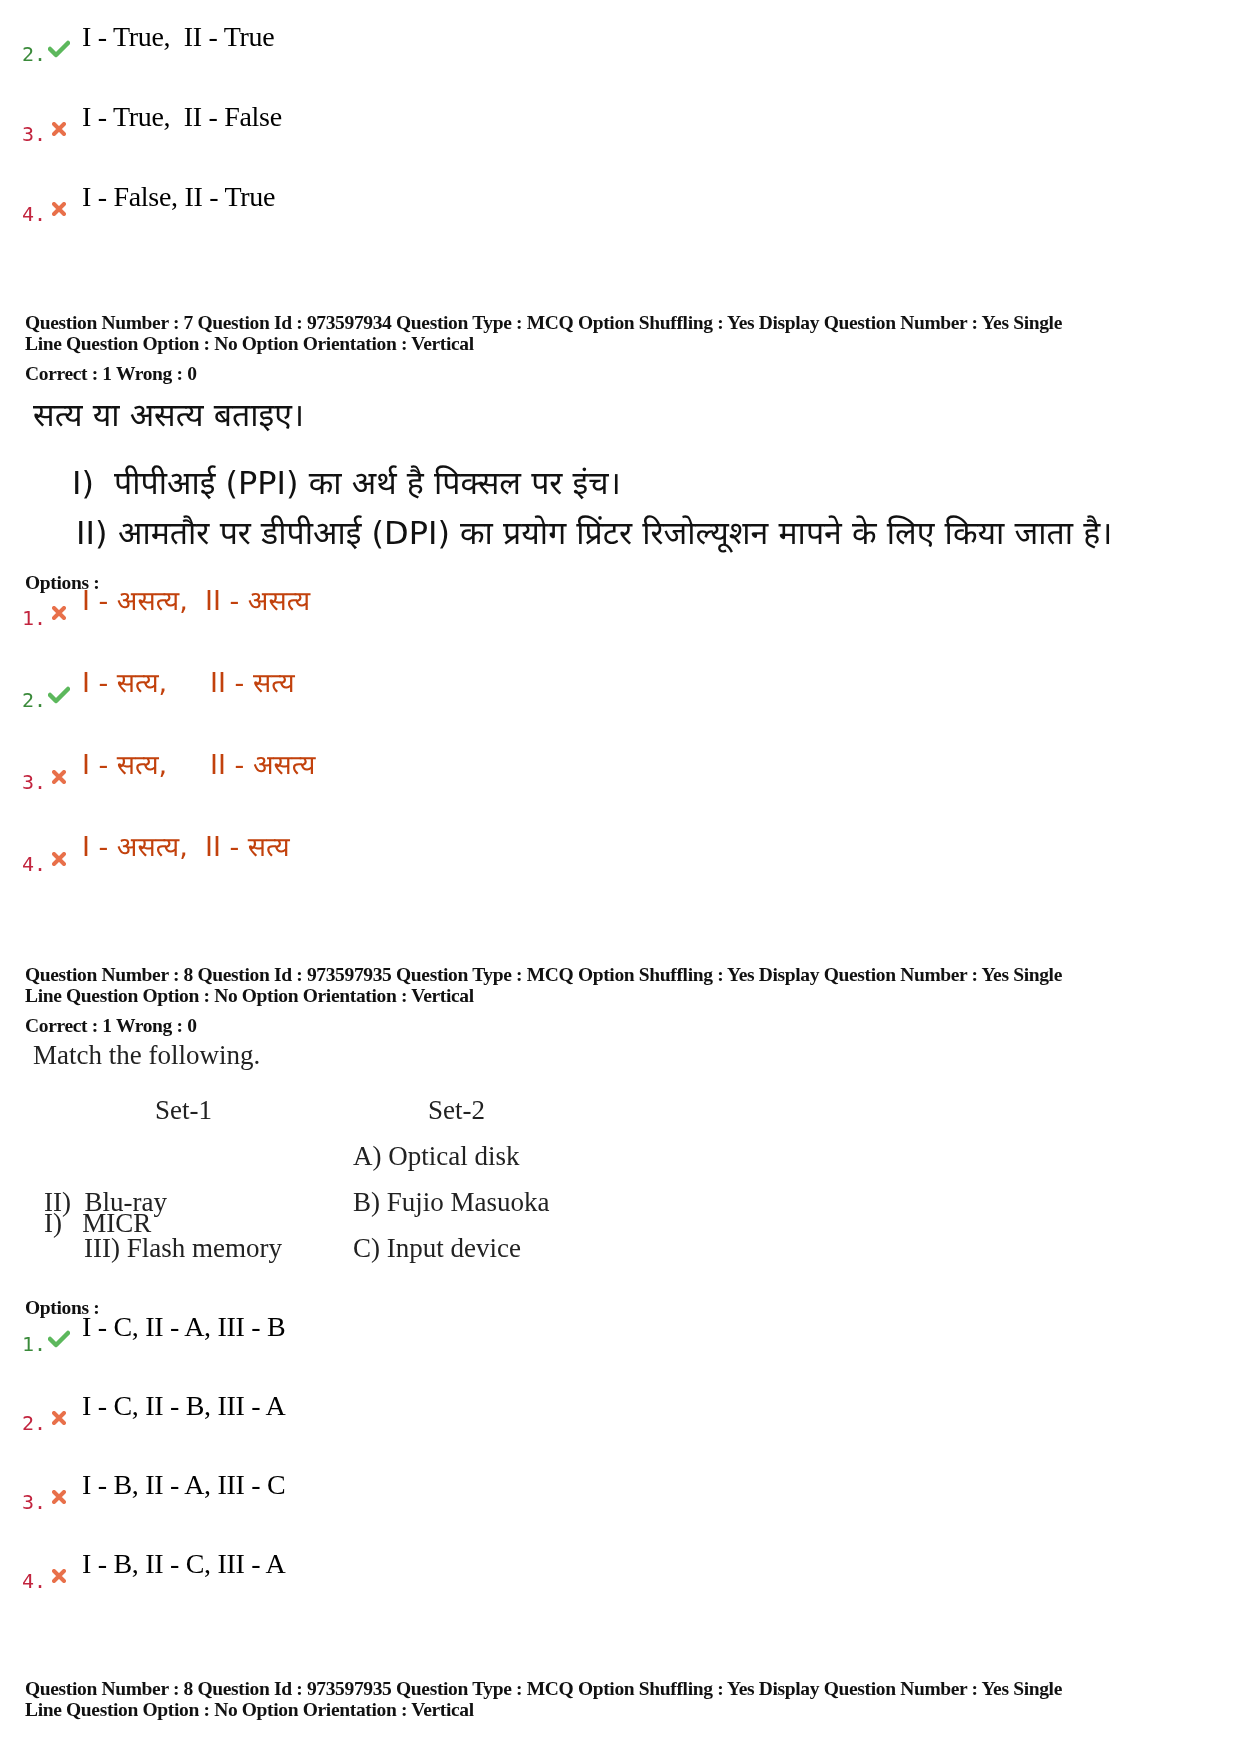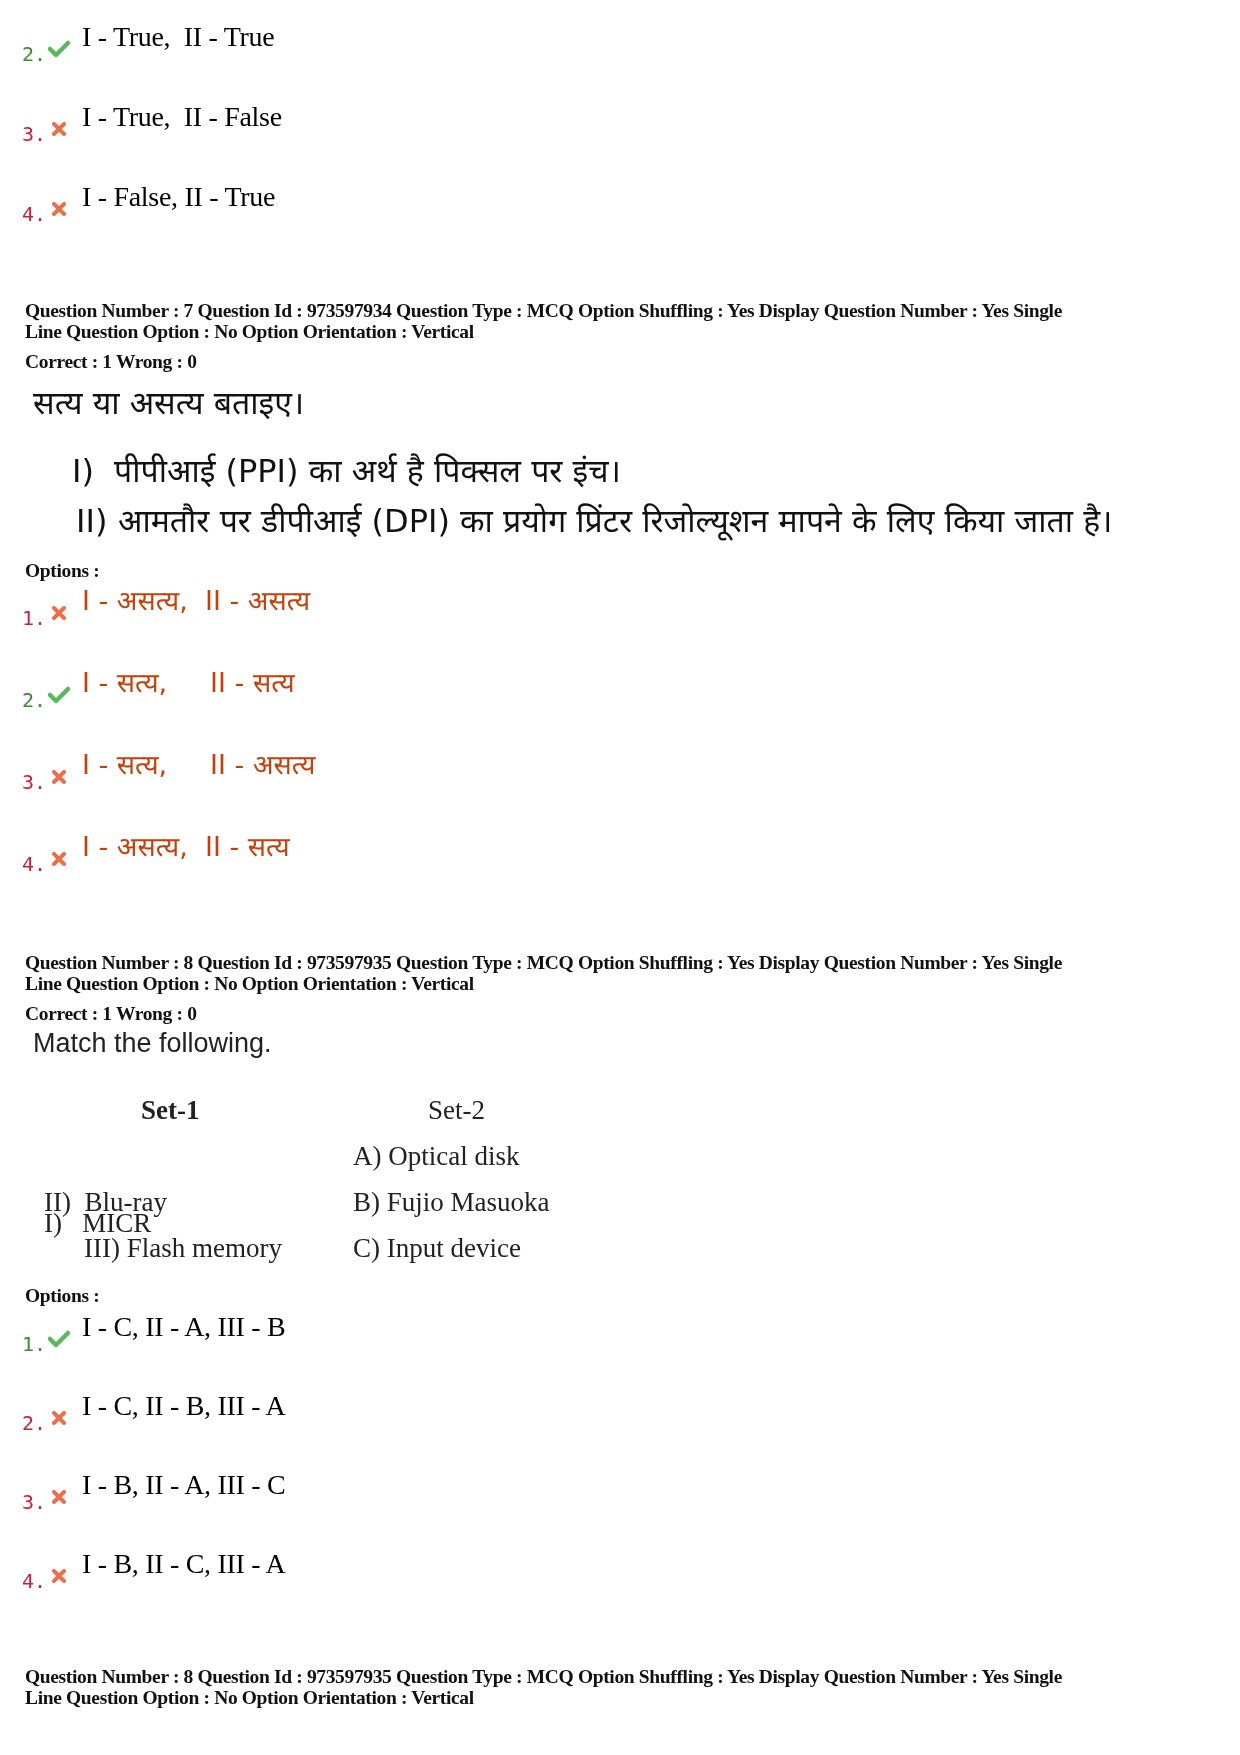"Question Number : 7 Question" .abs { margin-top: none -> 12px }
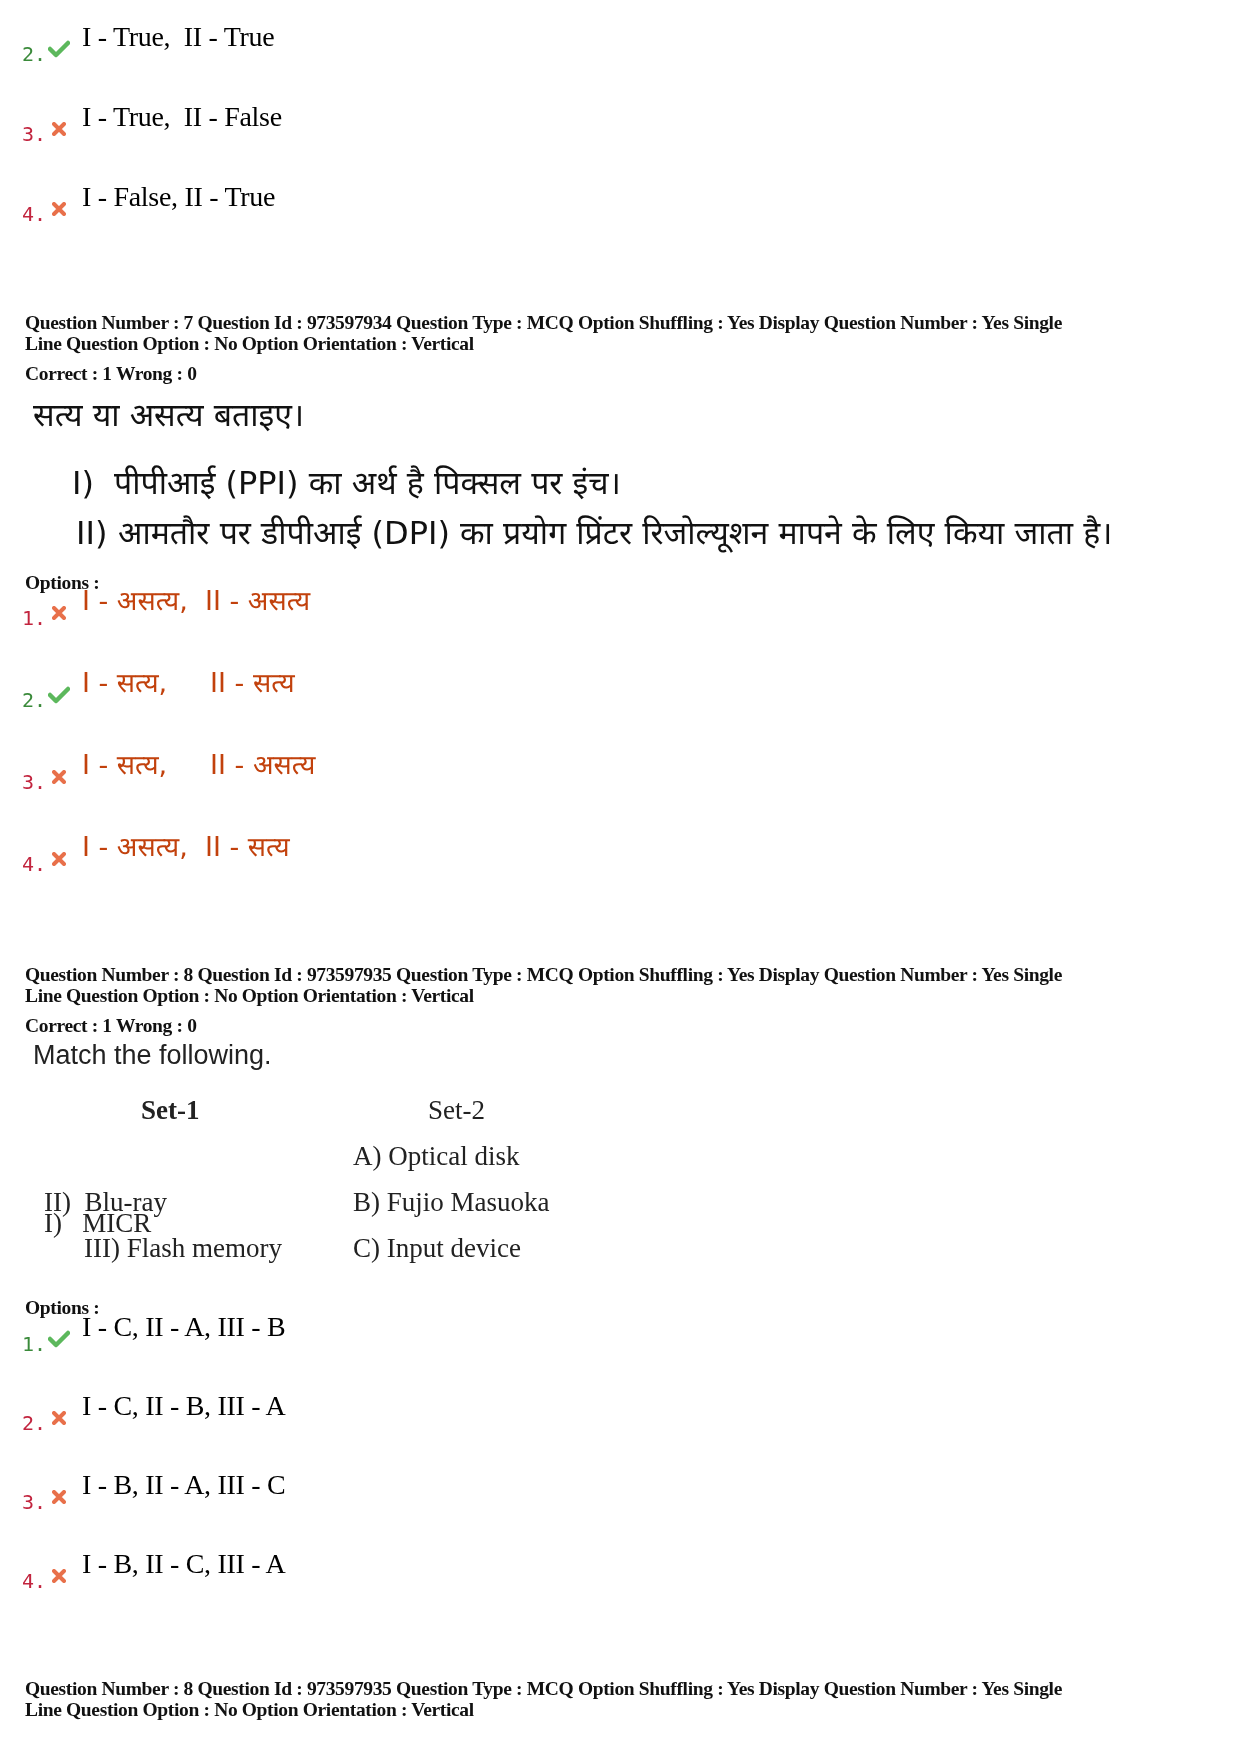"Match the following." .q-serif { font-family: Liberation Sans, sans-serif -> Liberation Serif, serif }
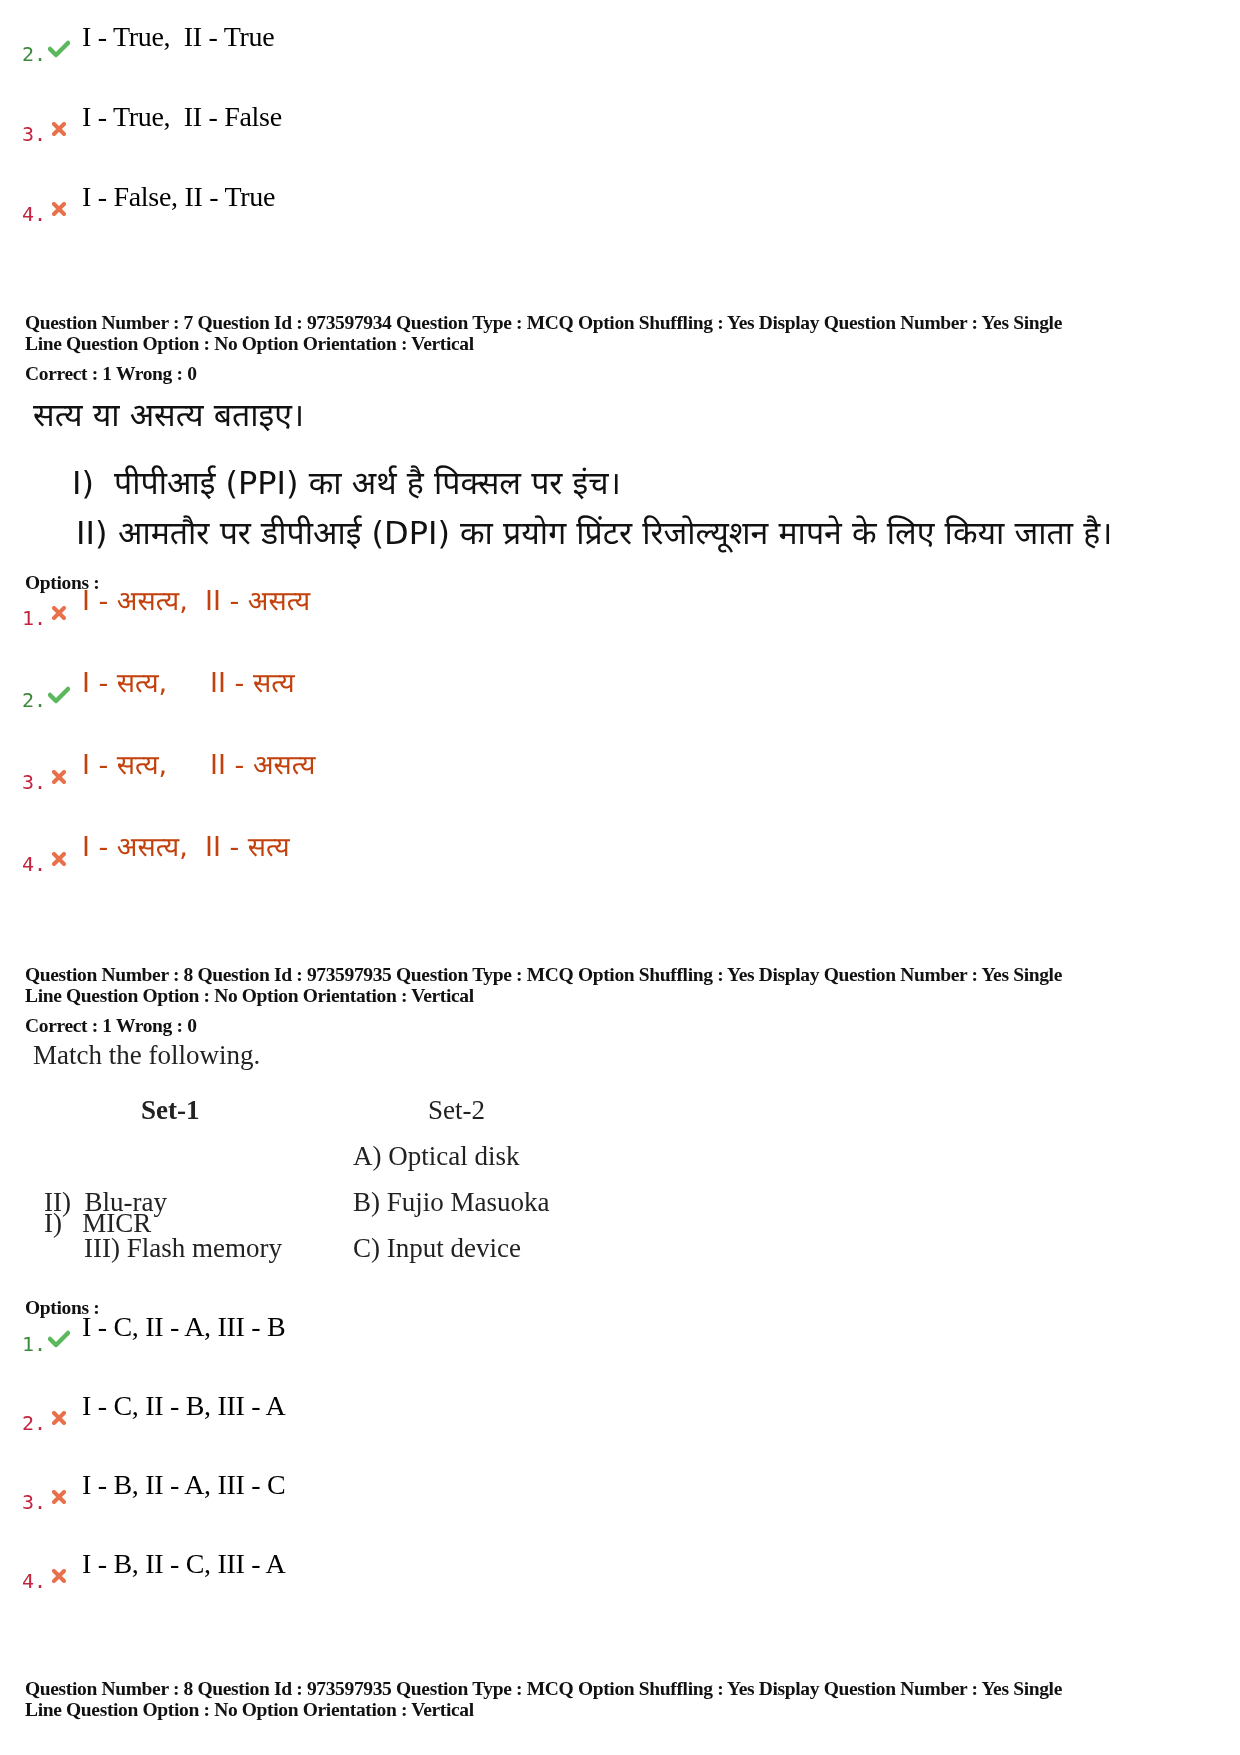"Set-1" div.match-head { font-weight: bold -> none; left: 141px -> 155px }
